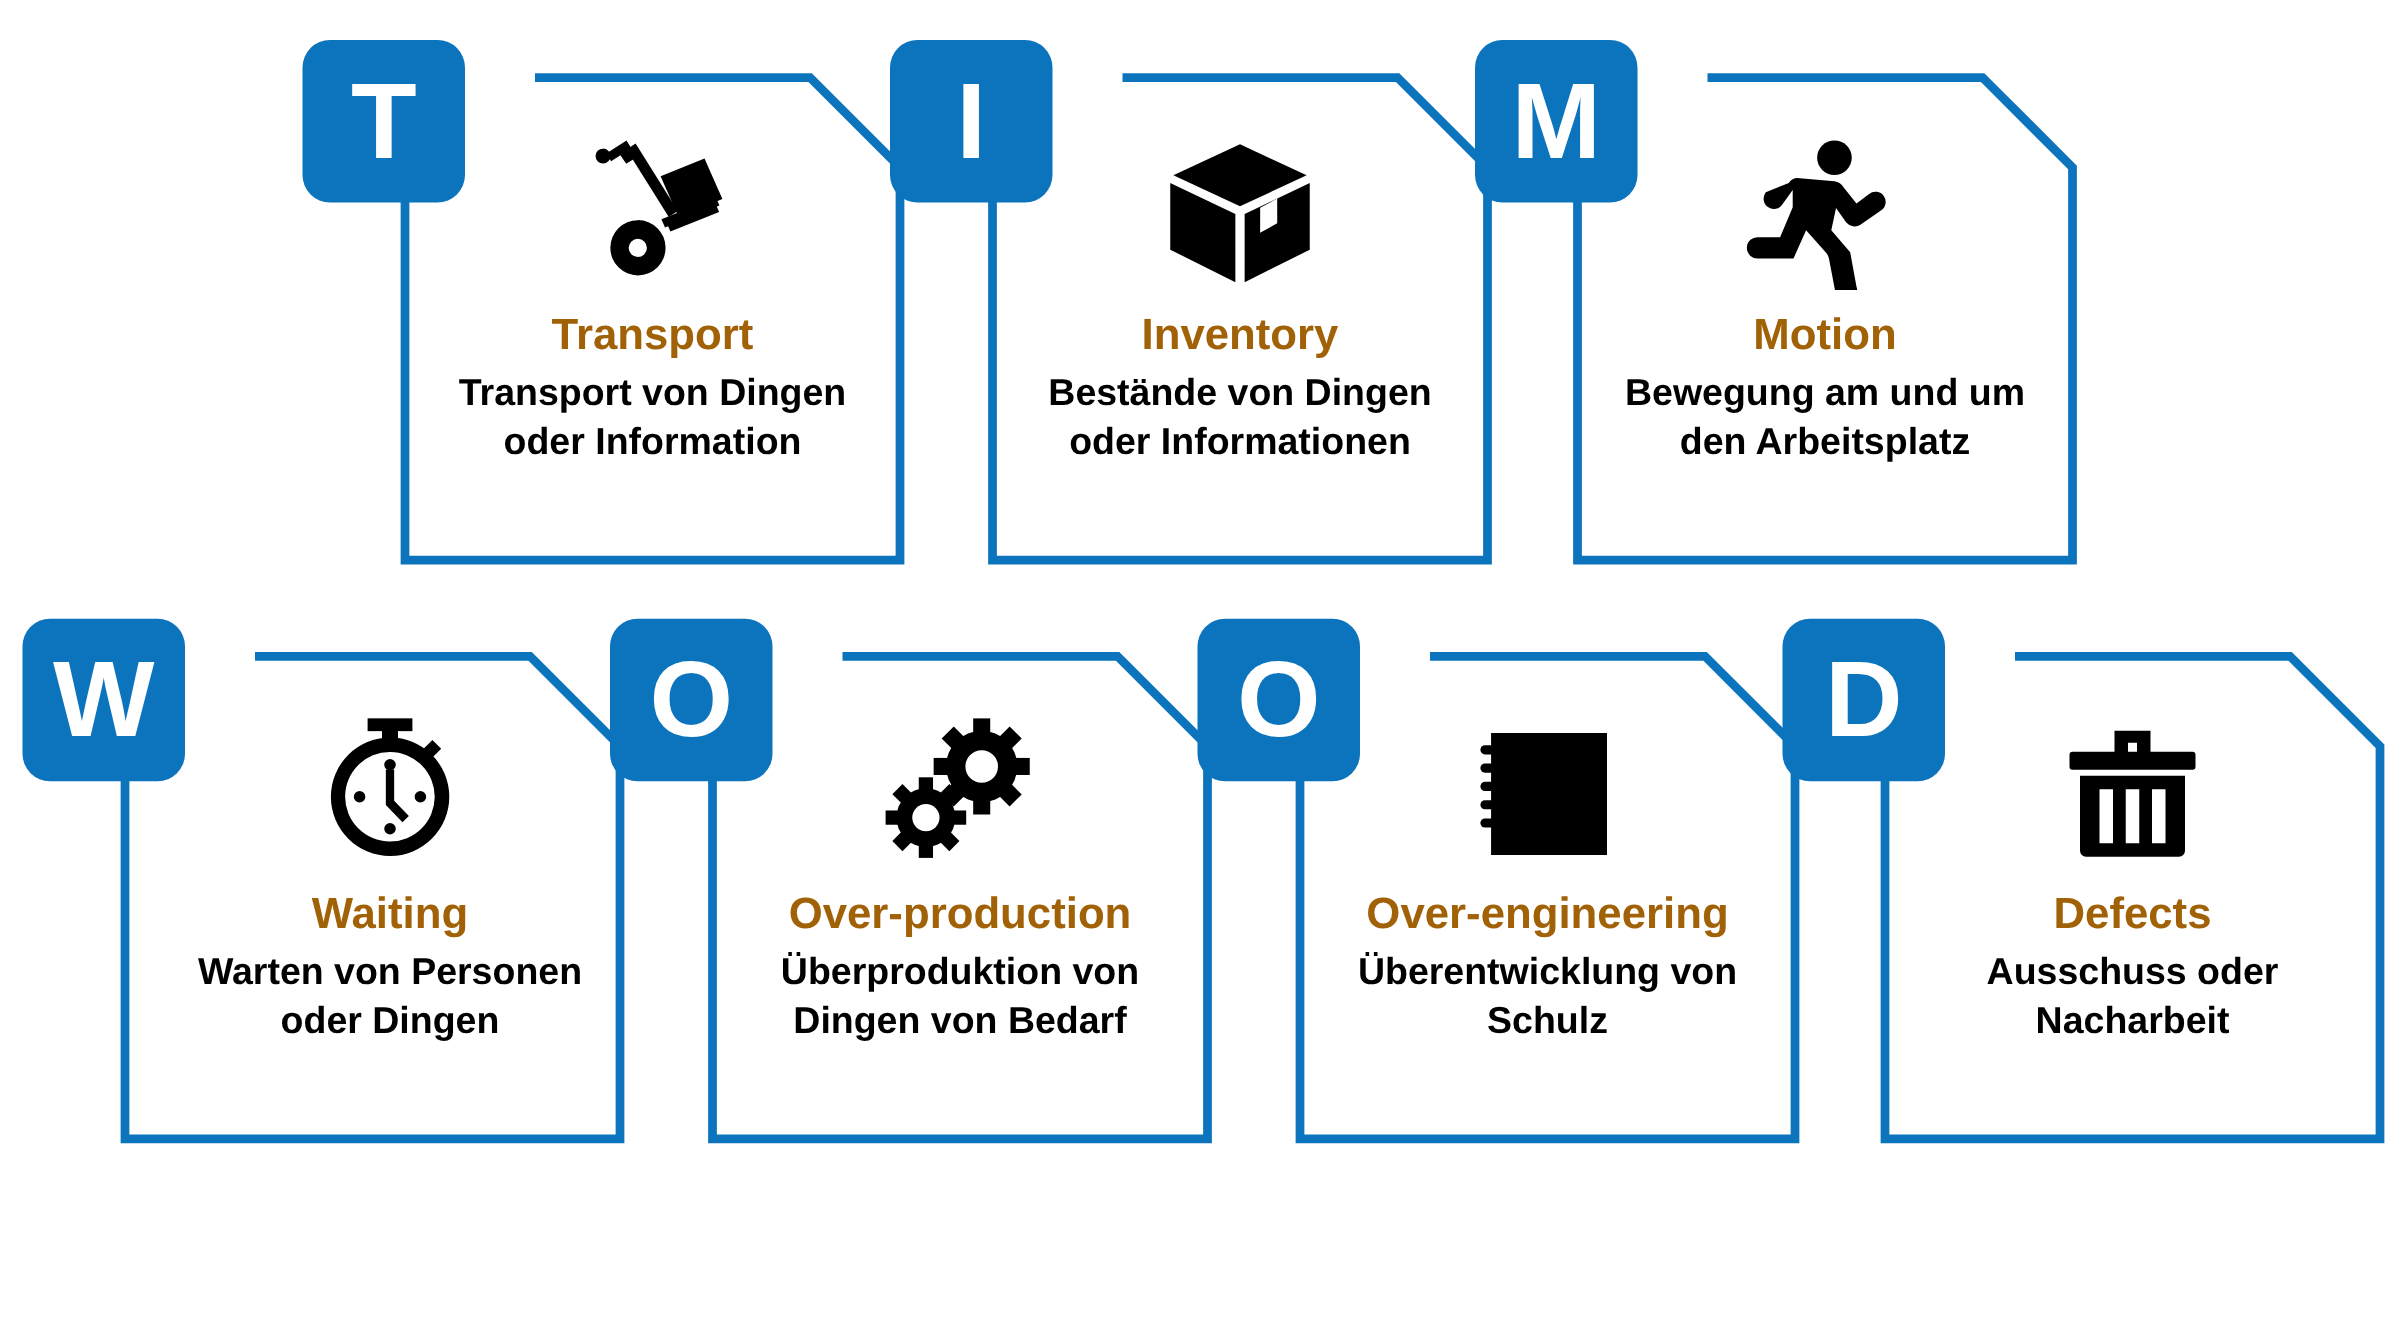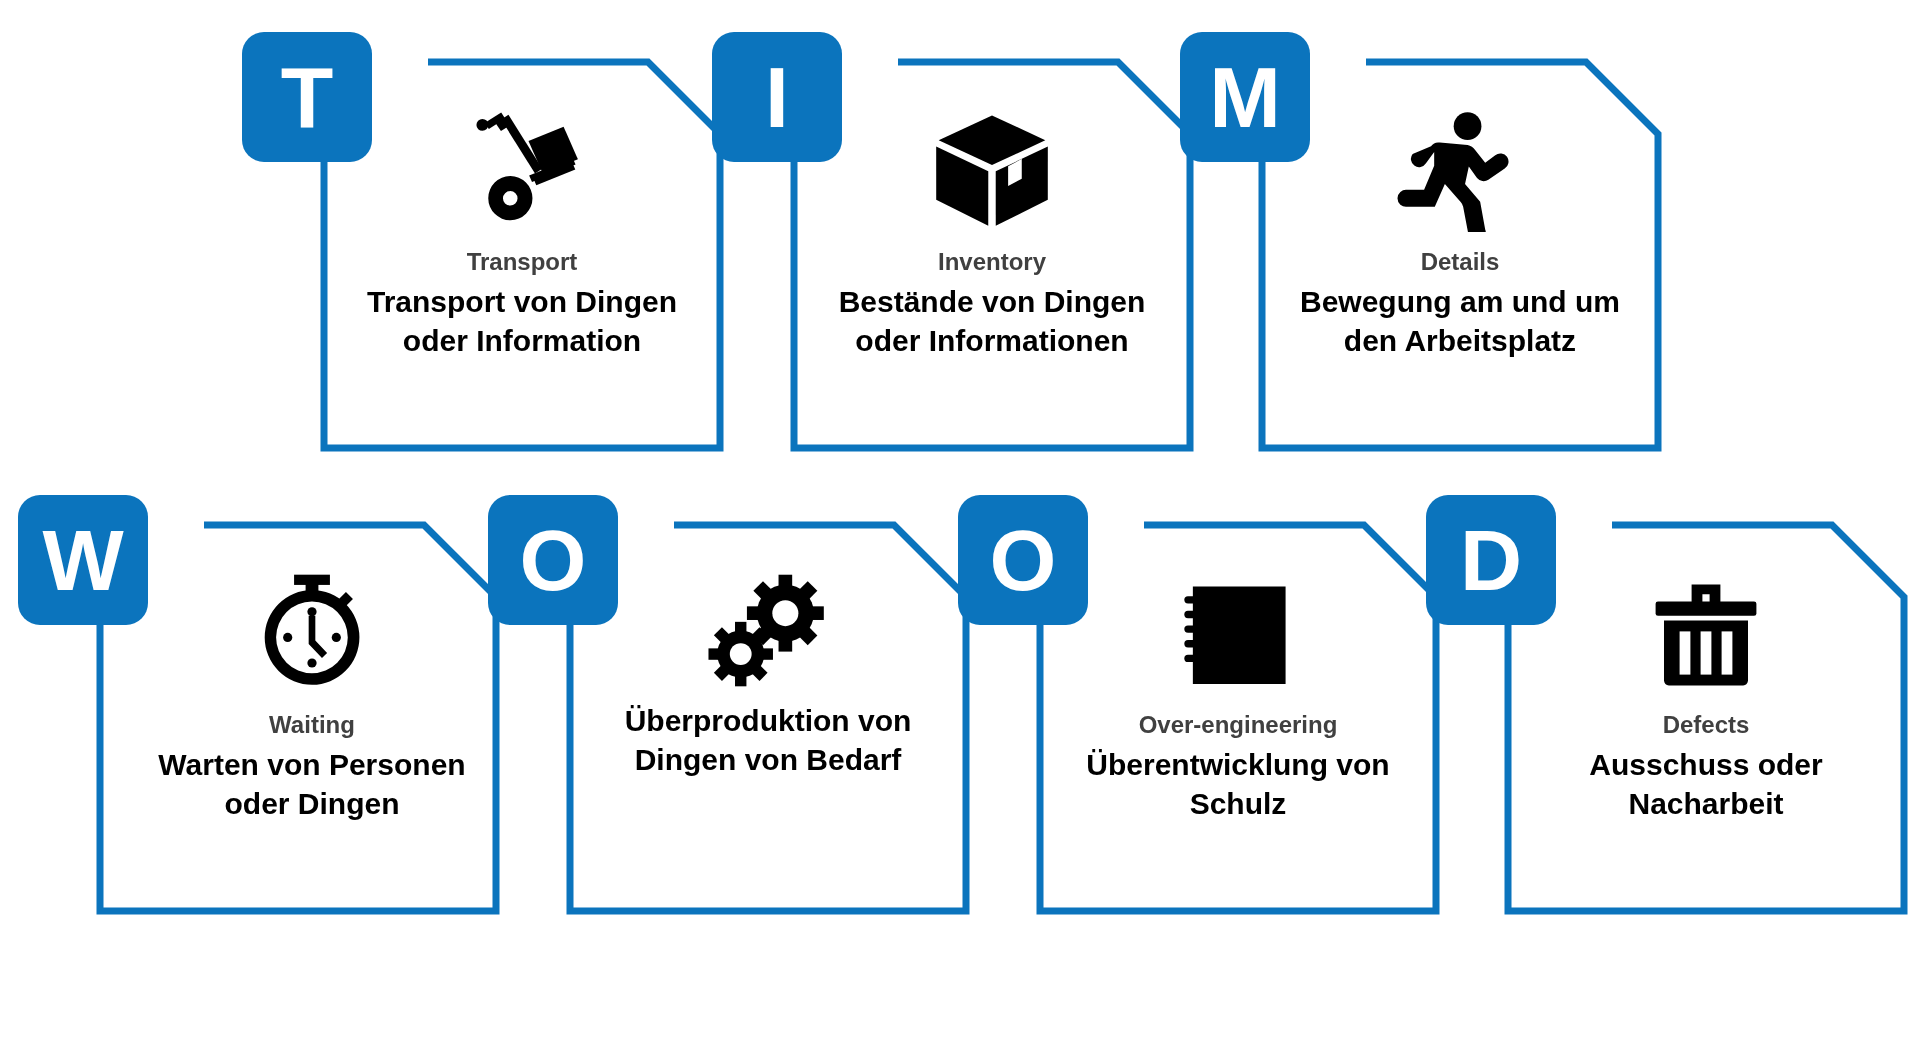"Transport" .card-title { color: #404040 -> #a16207; font-size: 24px -> 35px }
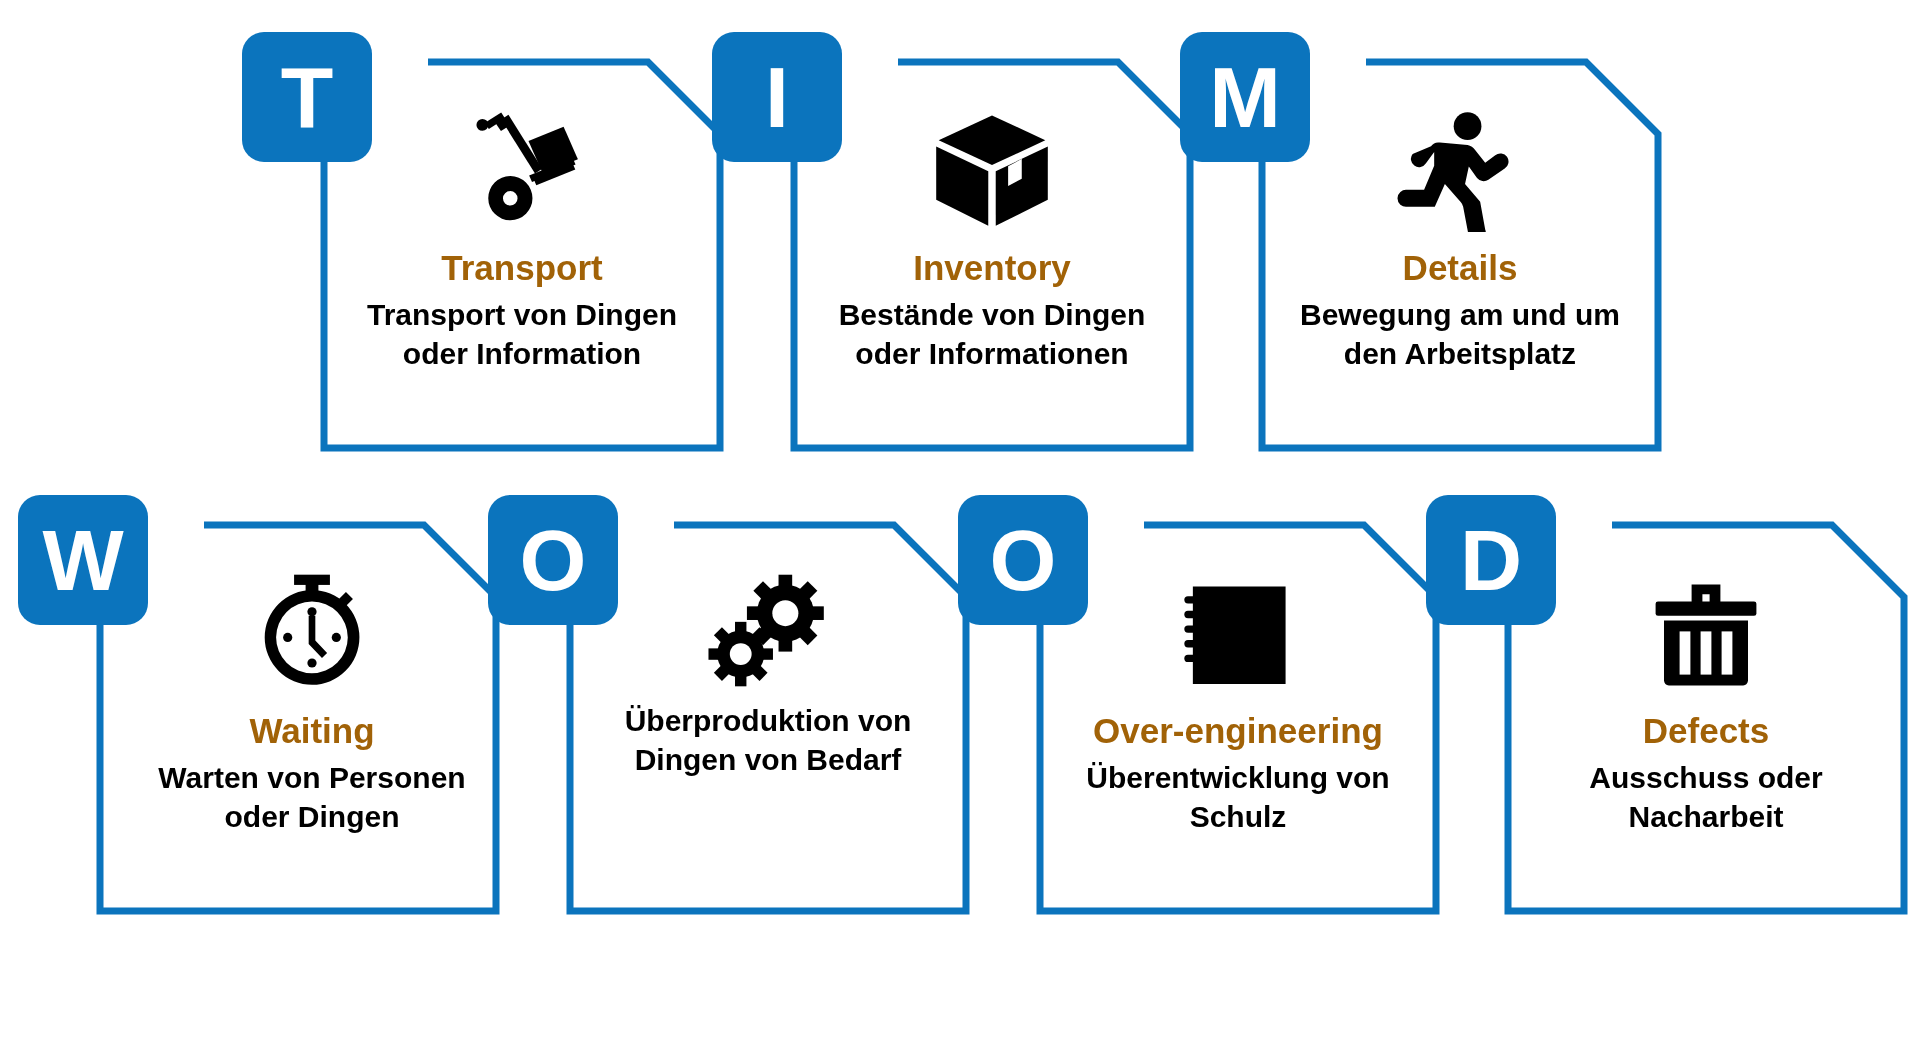"Details" div.card-title { text: Details -> Motion }
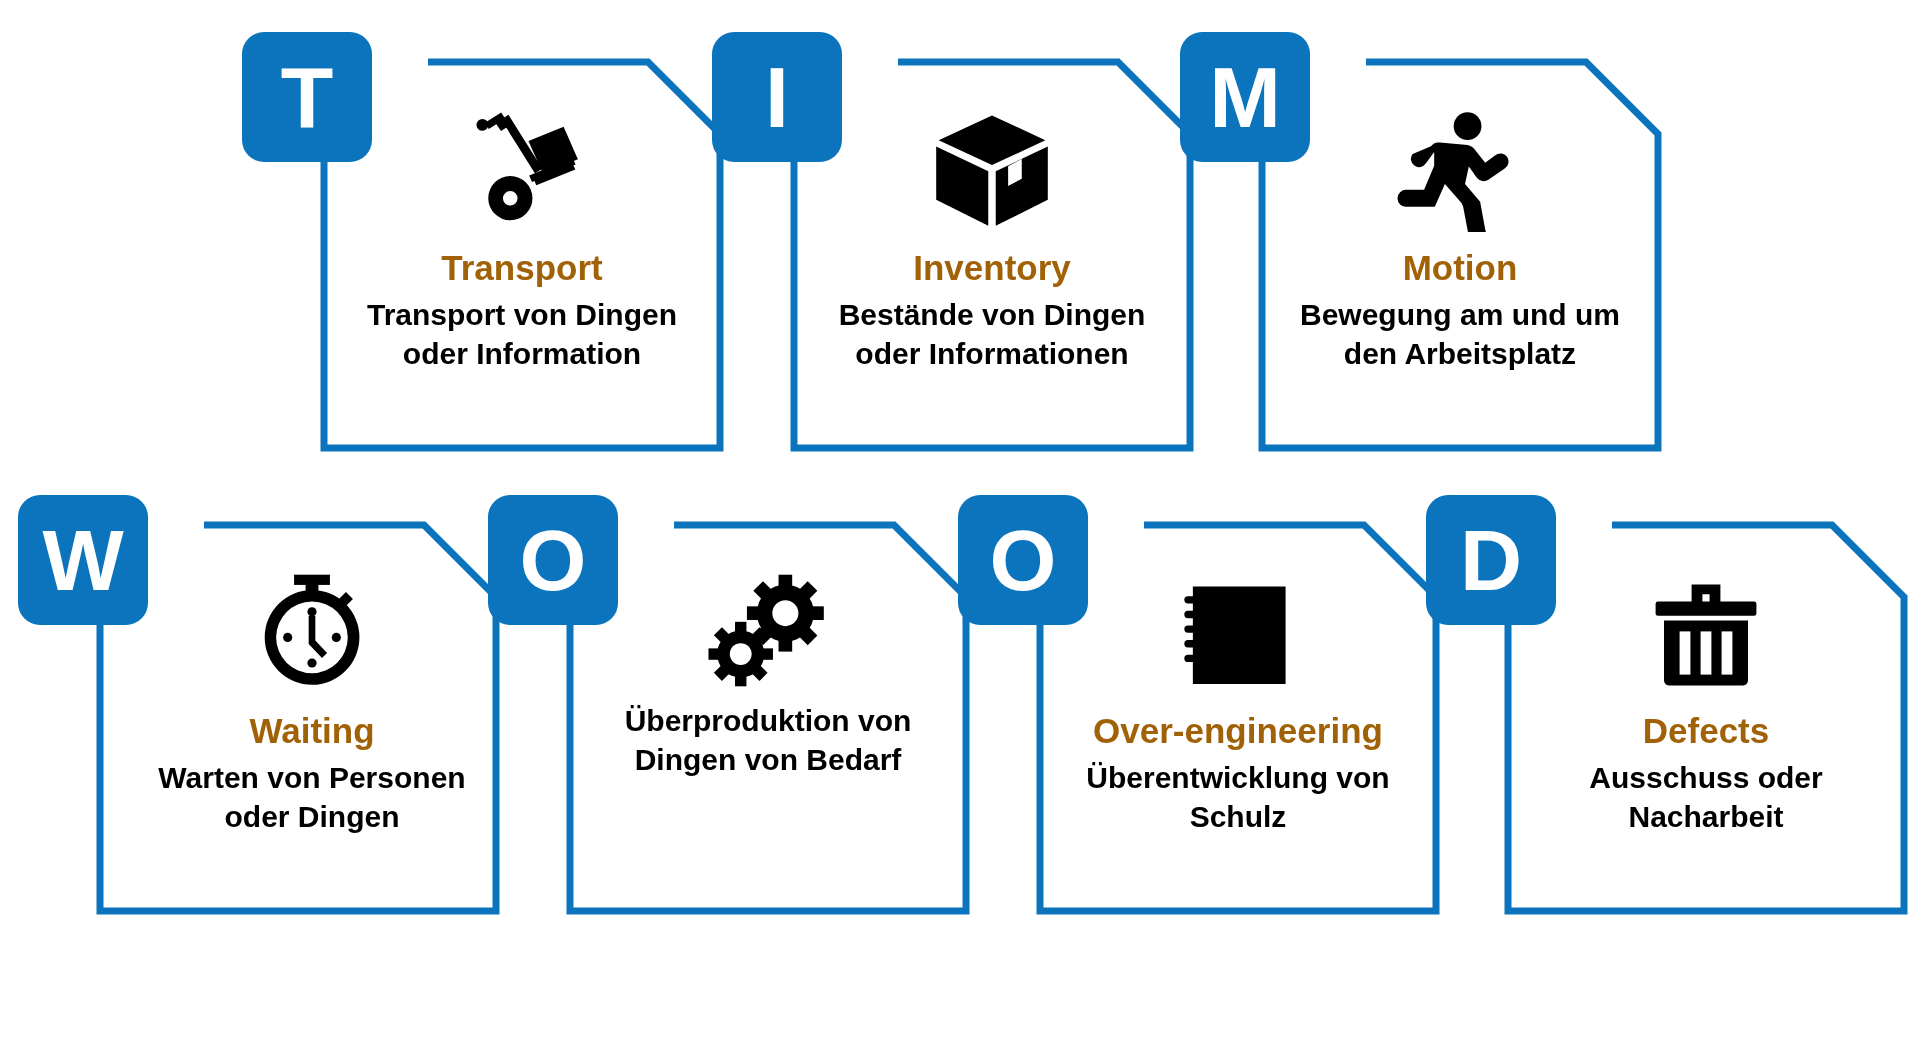"Over-production" div.card-title { html: none -> <div>Over-production</div> }
